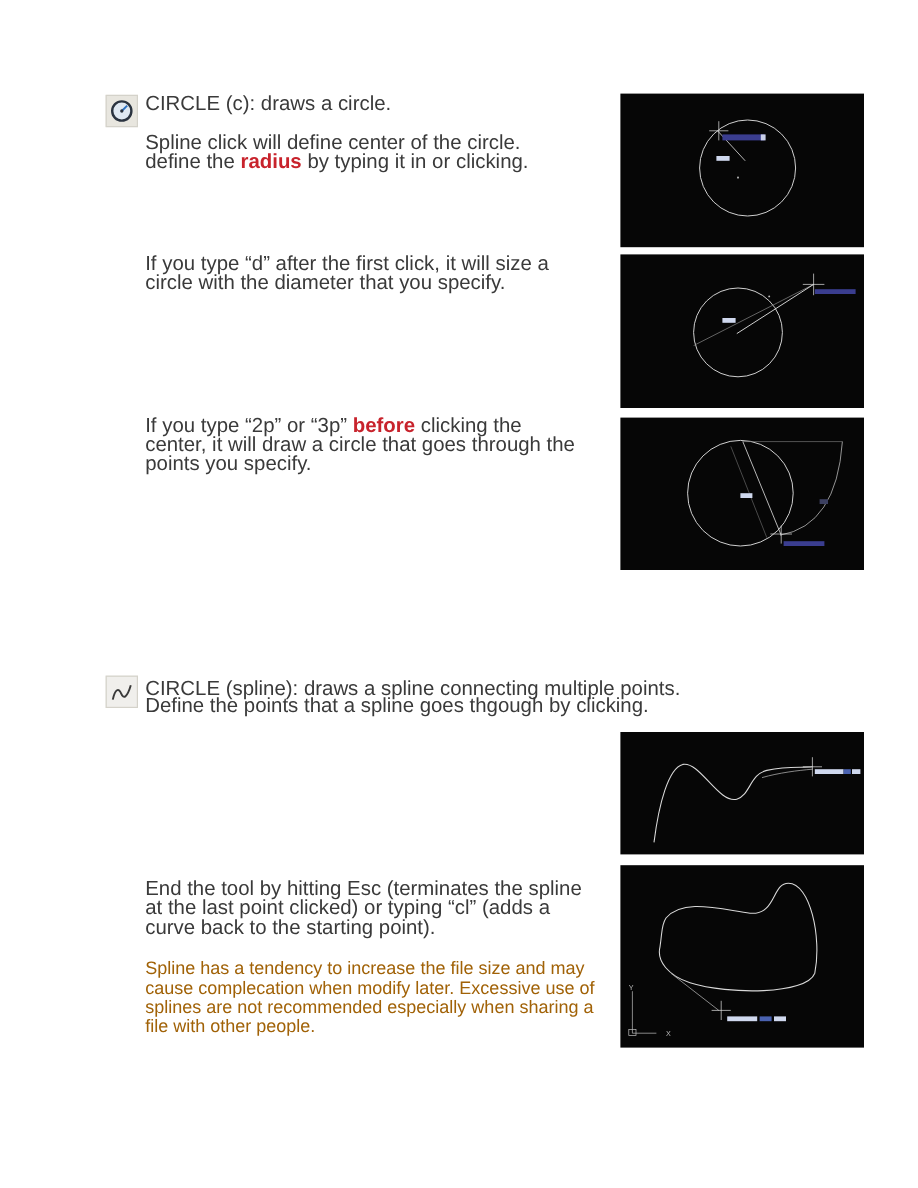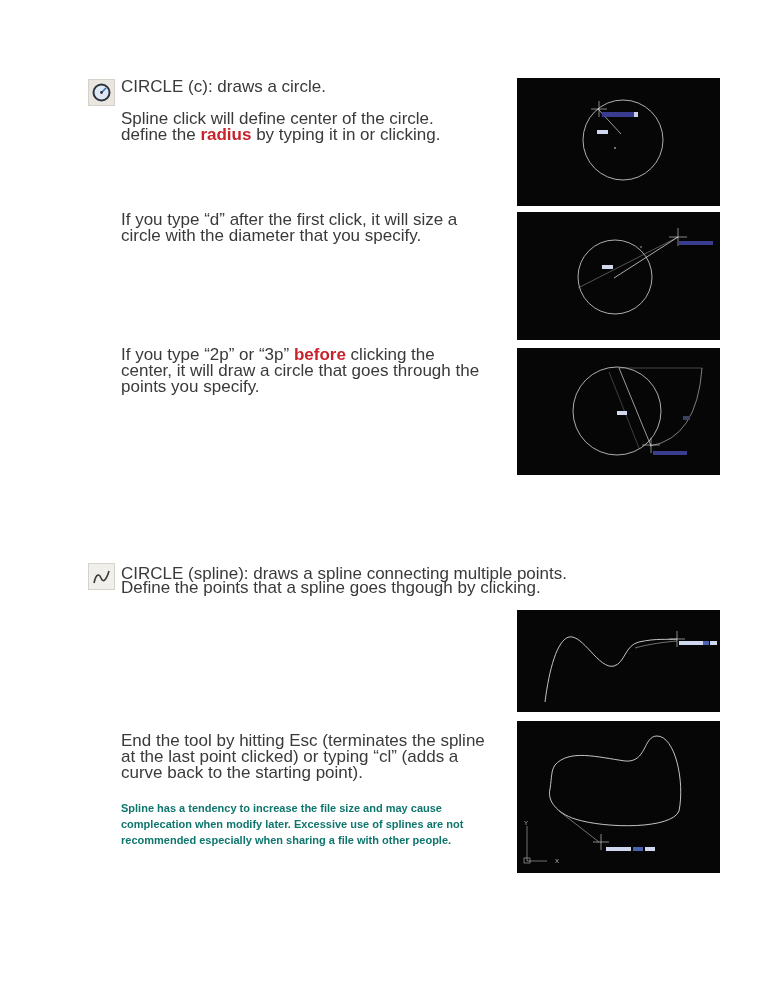"Spline has a tendency to" .warn { color: #0f766e -> #a16207; font-size: 11px -> 15px; font-weight: bold -> normal }
